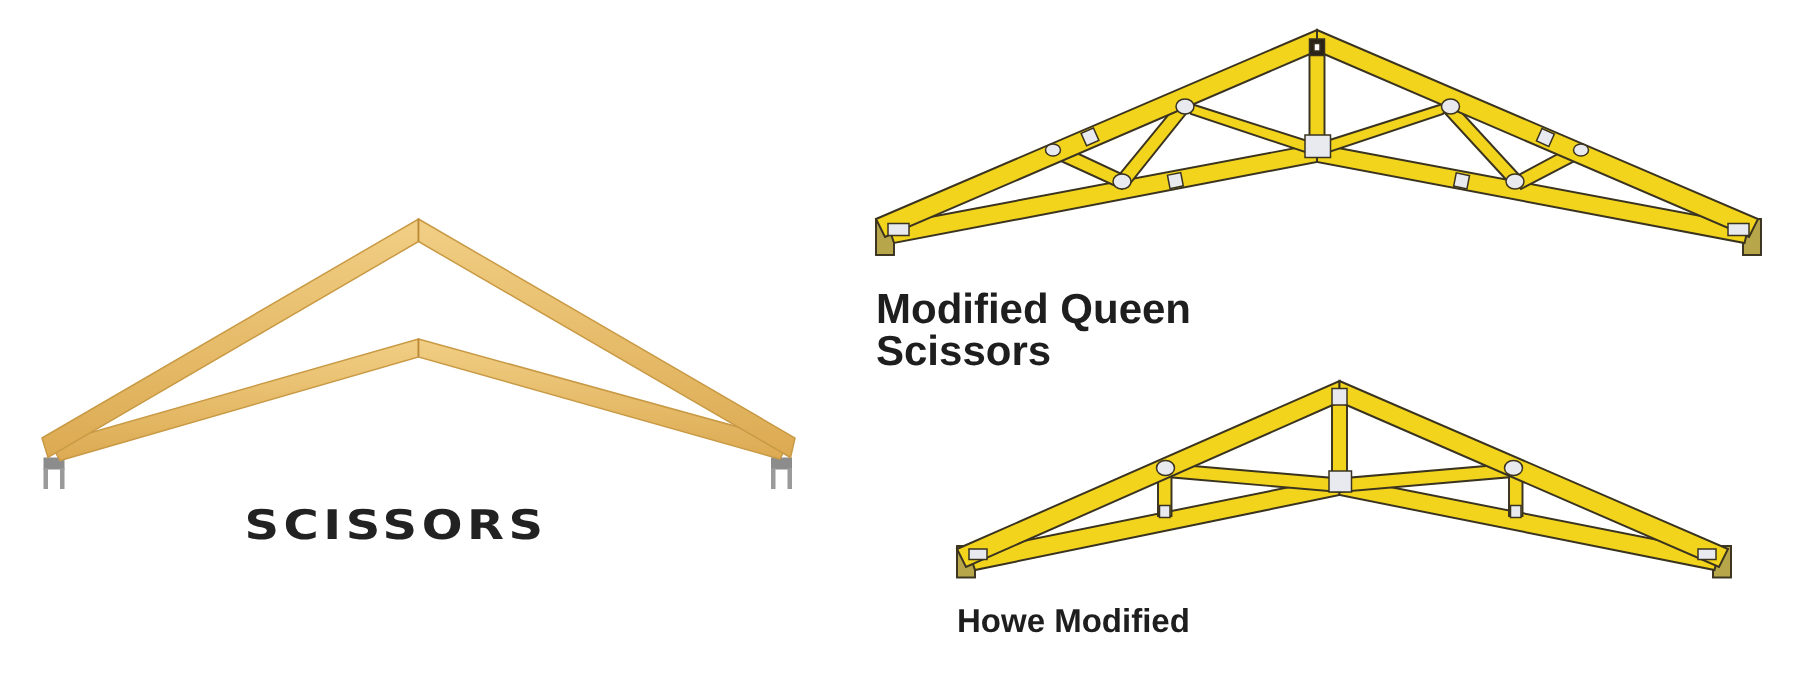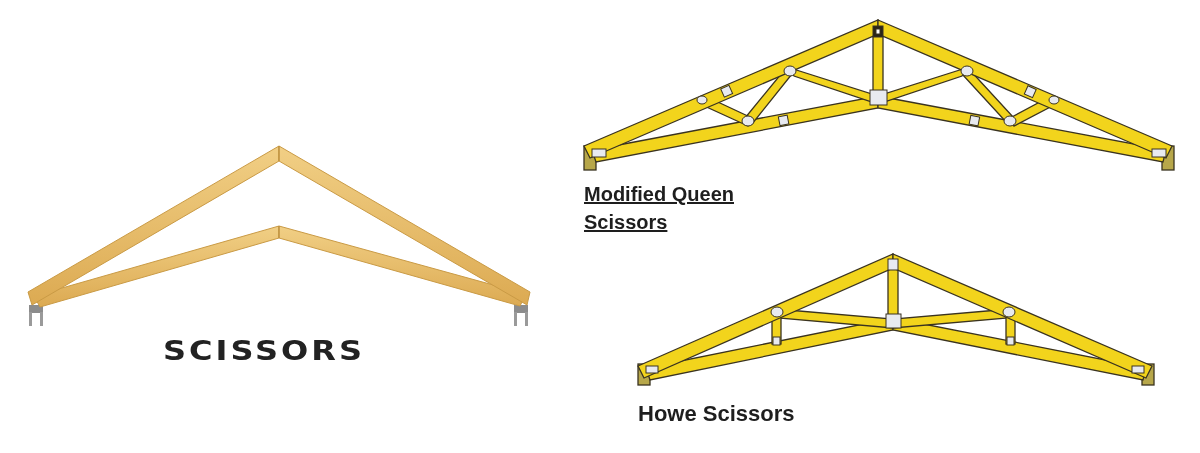"Modified Queen" .label-mq { font-size: 20px -> 28px; text-decoration: underline -> none; top: 180px -> 192px }
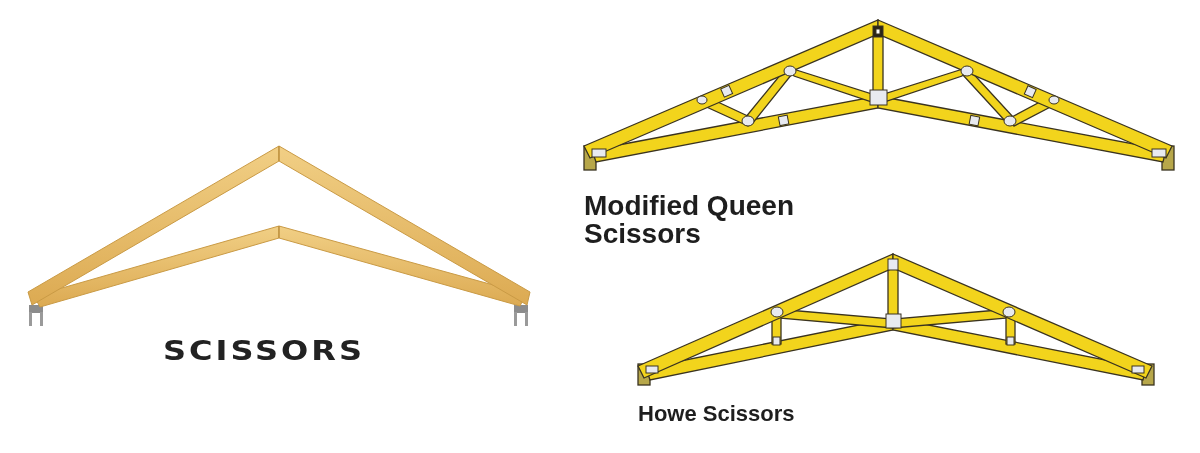"Howe Scissors" div.label { text: Scissors -> Modified }
